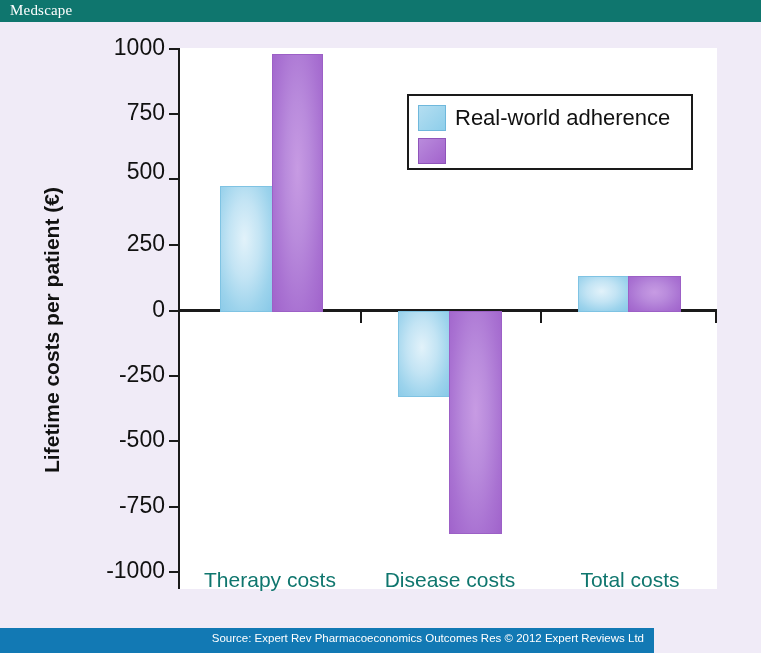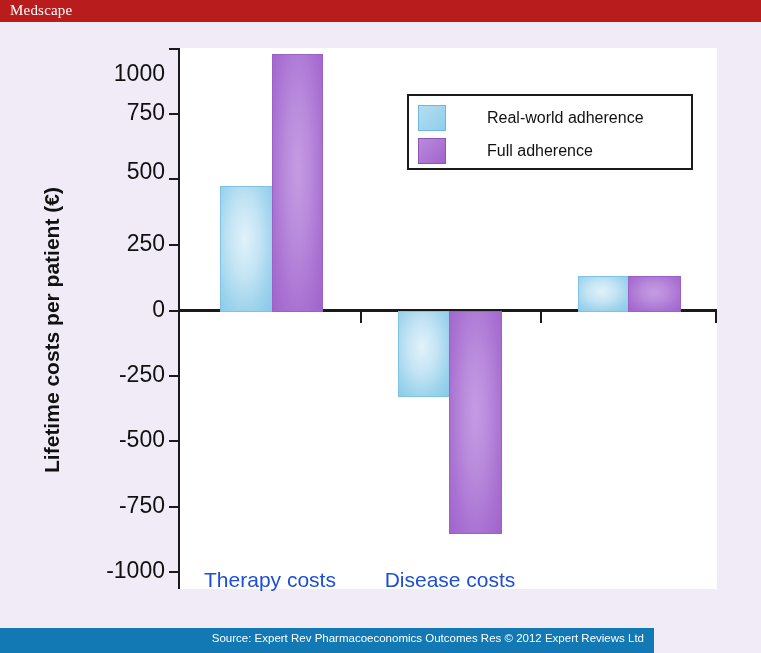"Medscape" .header-bar { background: #b91c1c -> #0f766e }
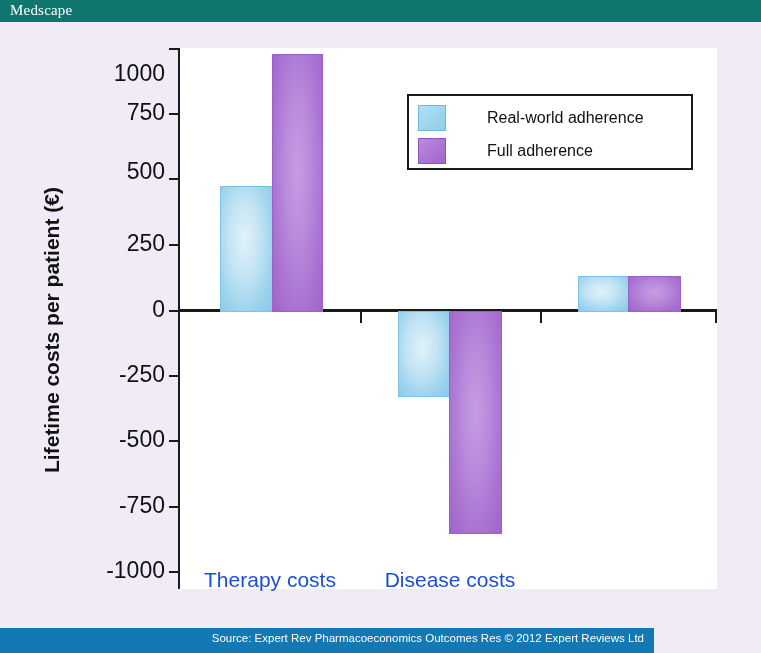"1000" div.tick-label { margin-top: 26px -> none }
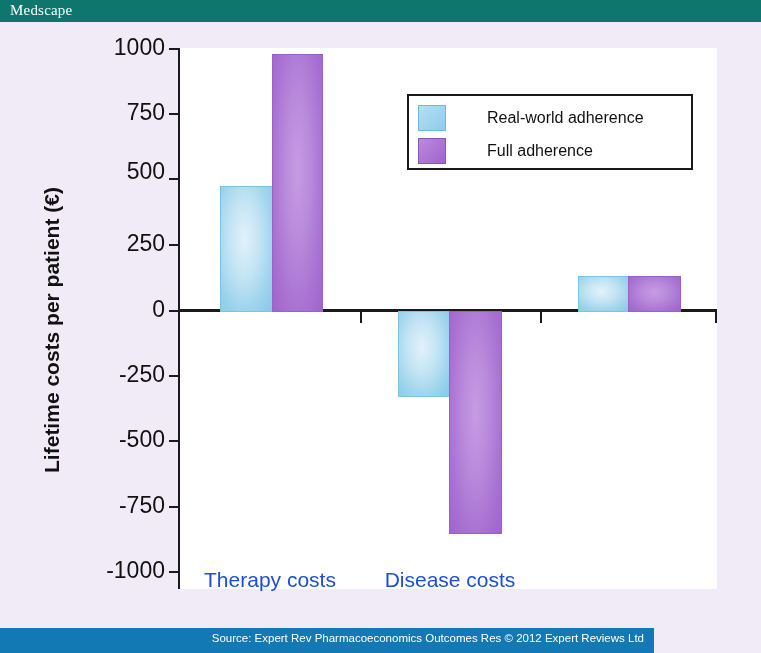"Real-world adherence" .legend-text { font-size: 16px -> 22px; margin-left: 32px -> none }
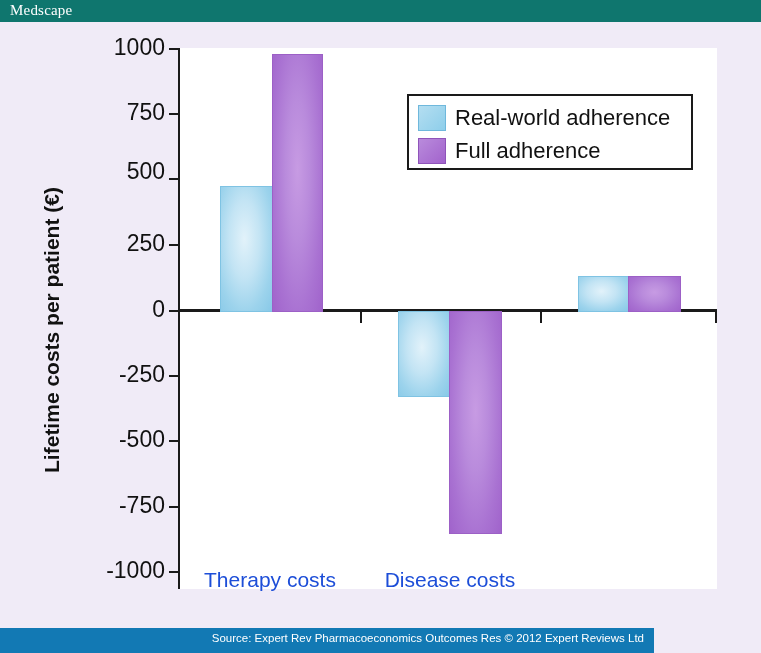"Full adherence" span.legend-text { html: <span>Full adherence</span> -> none }
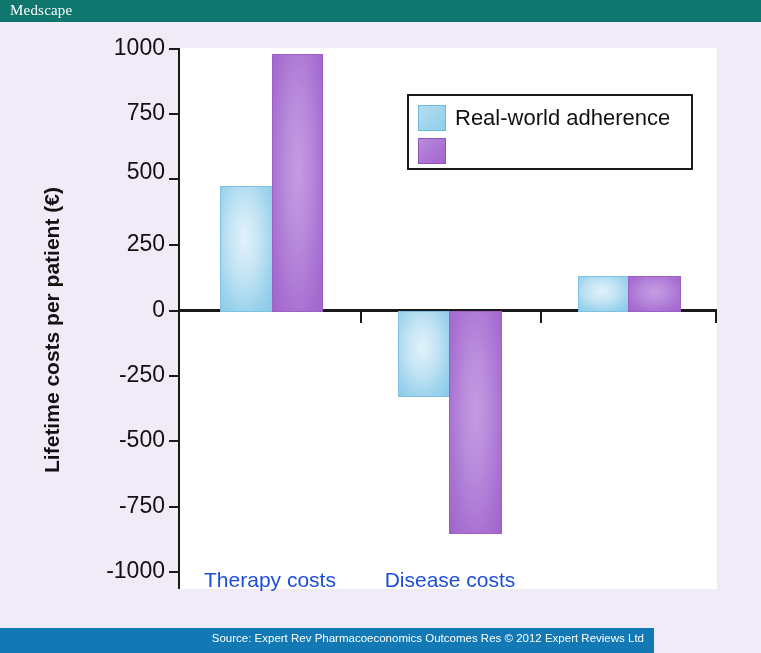"Therapy costs" .xlabel { color: #1d4ed8 -> #0f766e }
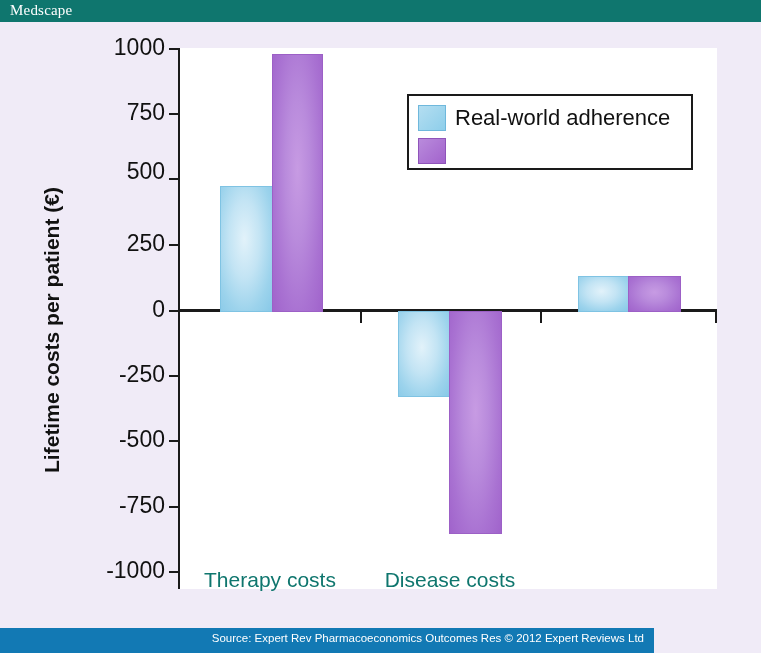"Total costs" div.xlabel { html: none -> <div>Total costs</div> }
